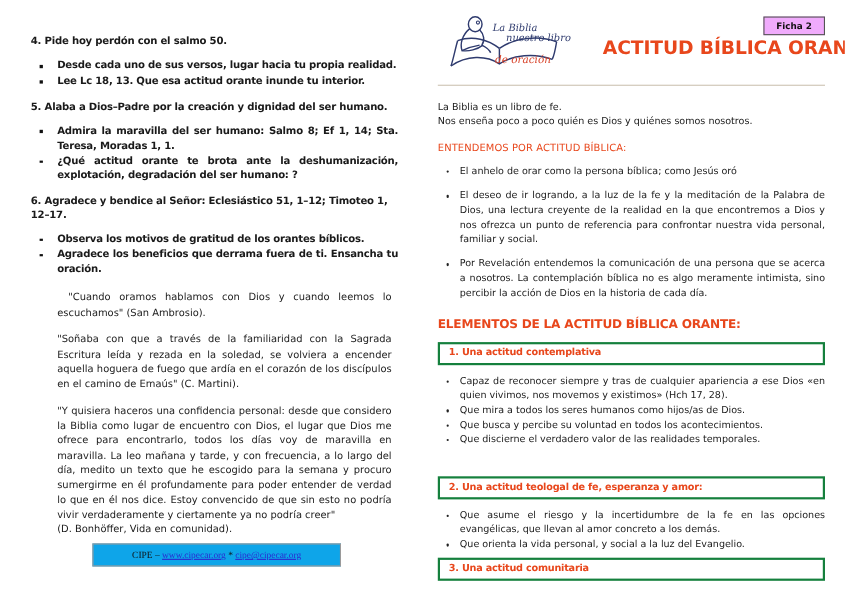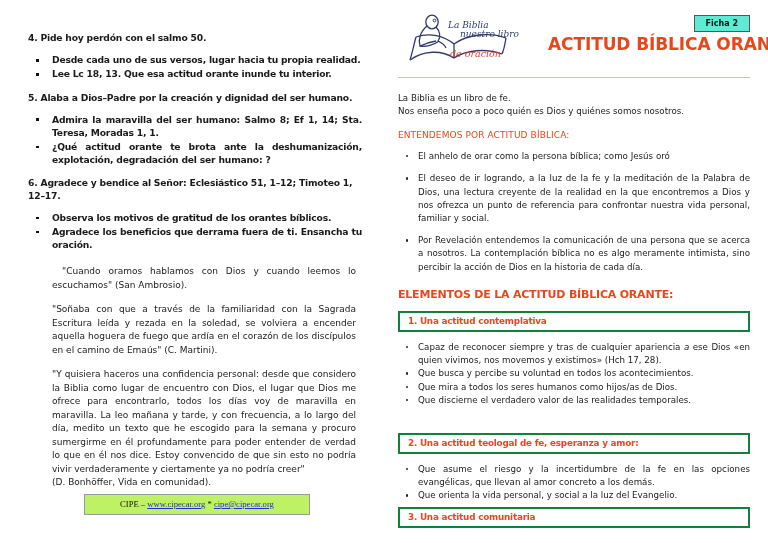"Ficha 2" .ficha-box { background: #5eead4 -> #f0abfc }
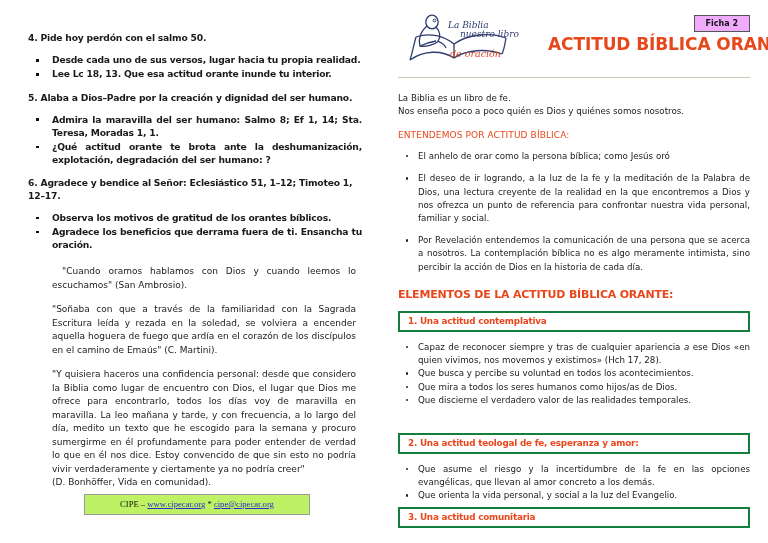"Que busca y percibe su" li { order: before "Que mira a todos los" -> after "Que mira a todos los" }
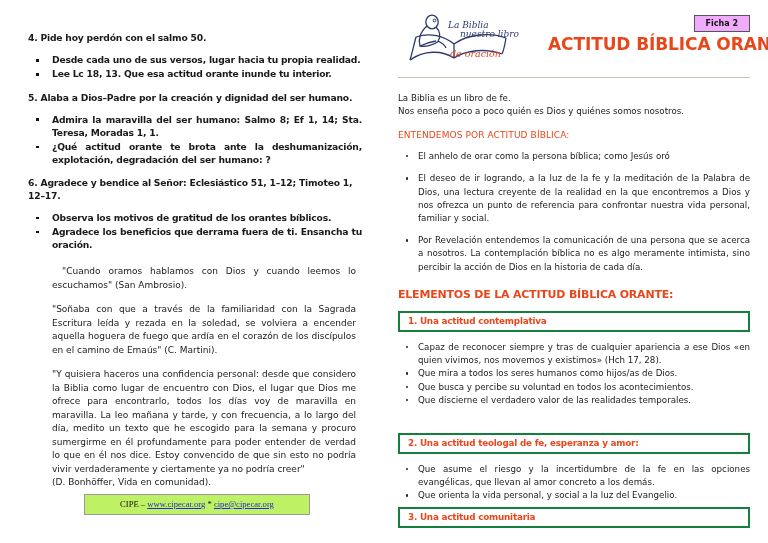"CIPE – www.cipecar.org *" .footer-box { background: #bef264 -> #0ea5e9 }
